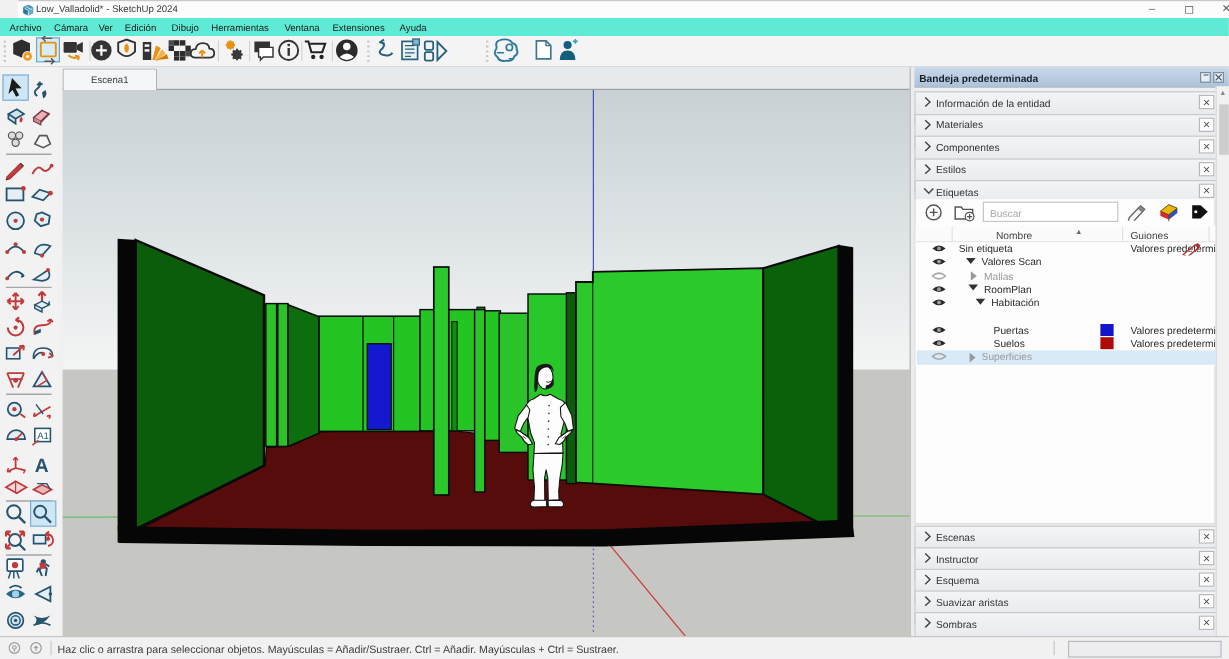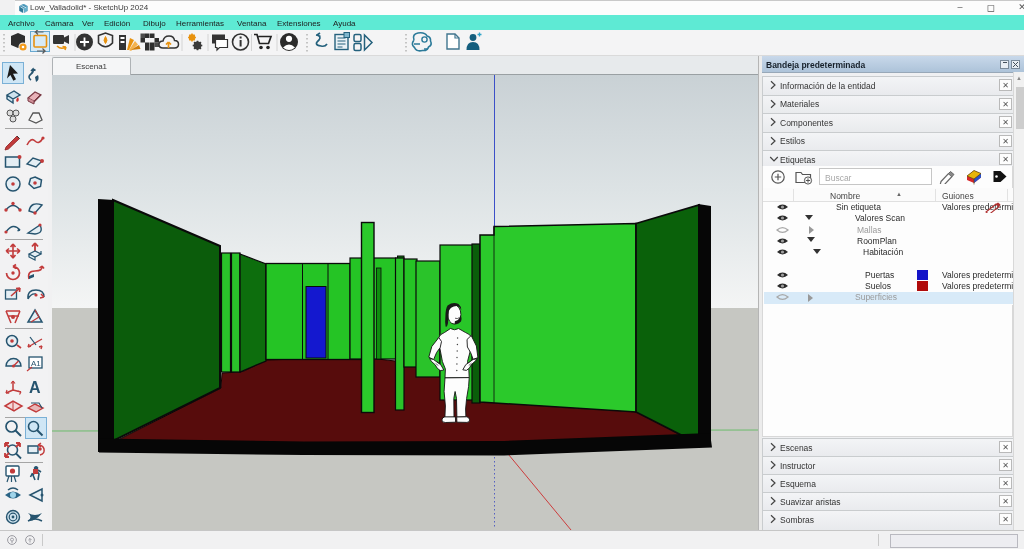"Sin etiqueta" .trow .t { margin-left: 37px -> none }
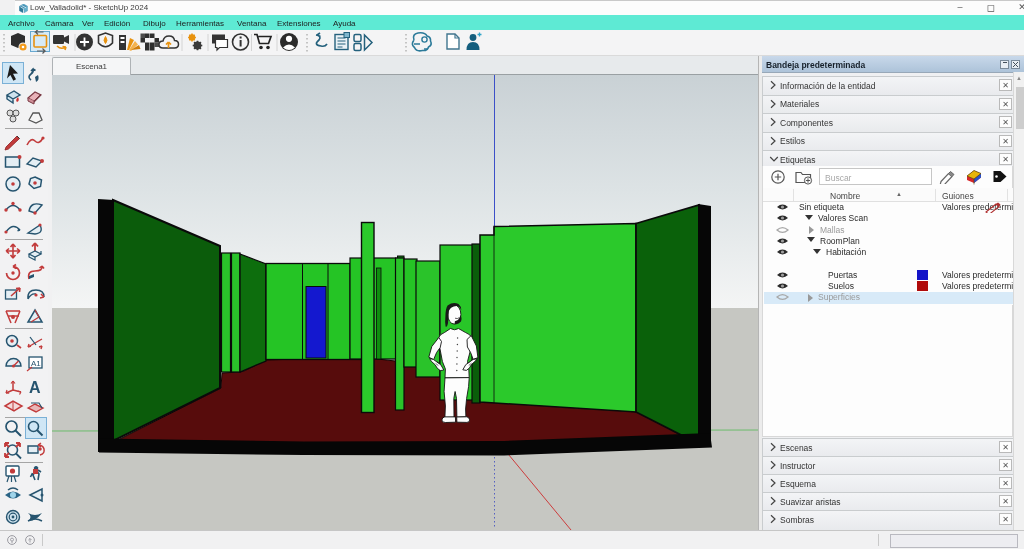"Haz clic o arrastra para" span { html: none -> <span>Haz clic o arrastra para seleccionar objetos. Mayúsculas = Añadir/Sustraer. Ctrl = Añadir. Mayúsculas + Ctrl = Sustraer.</span> }
